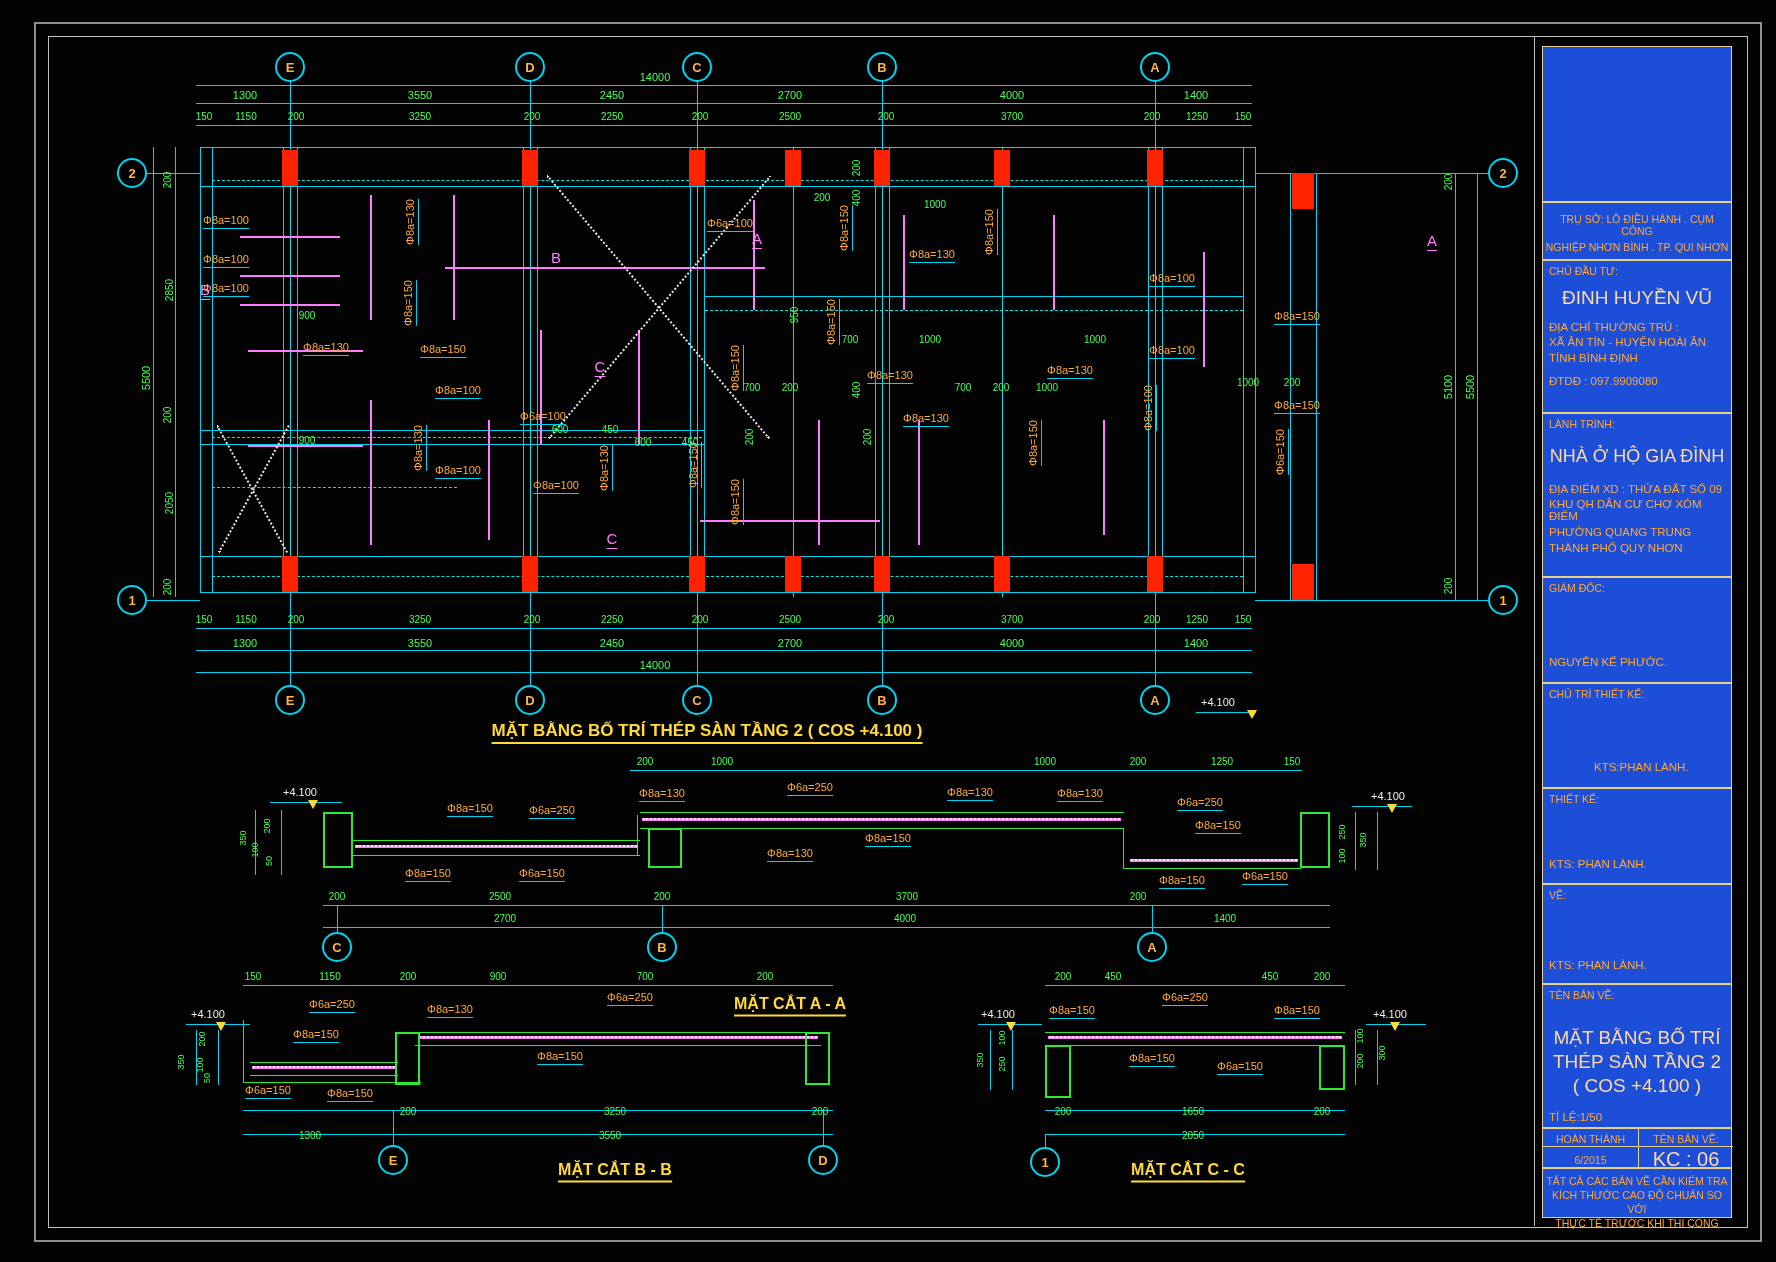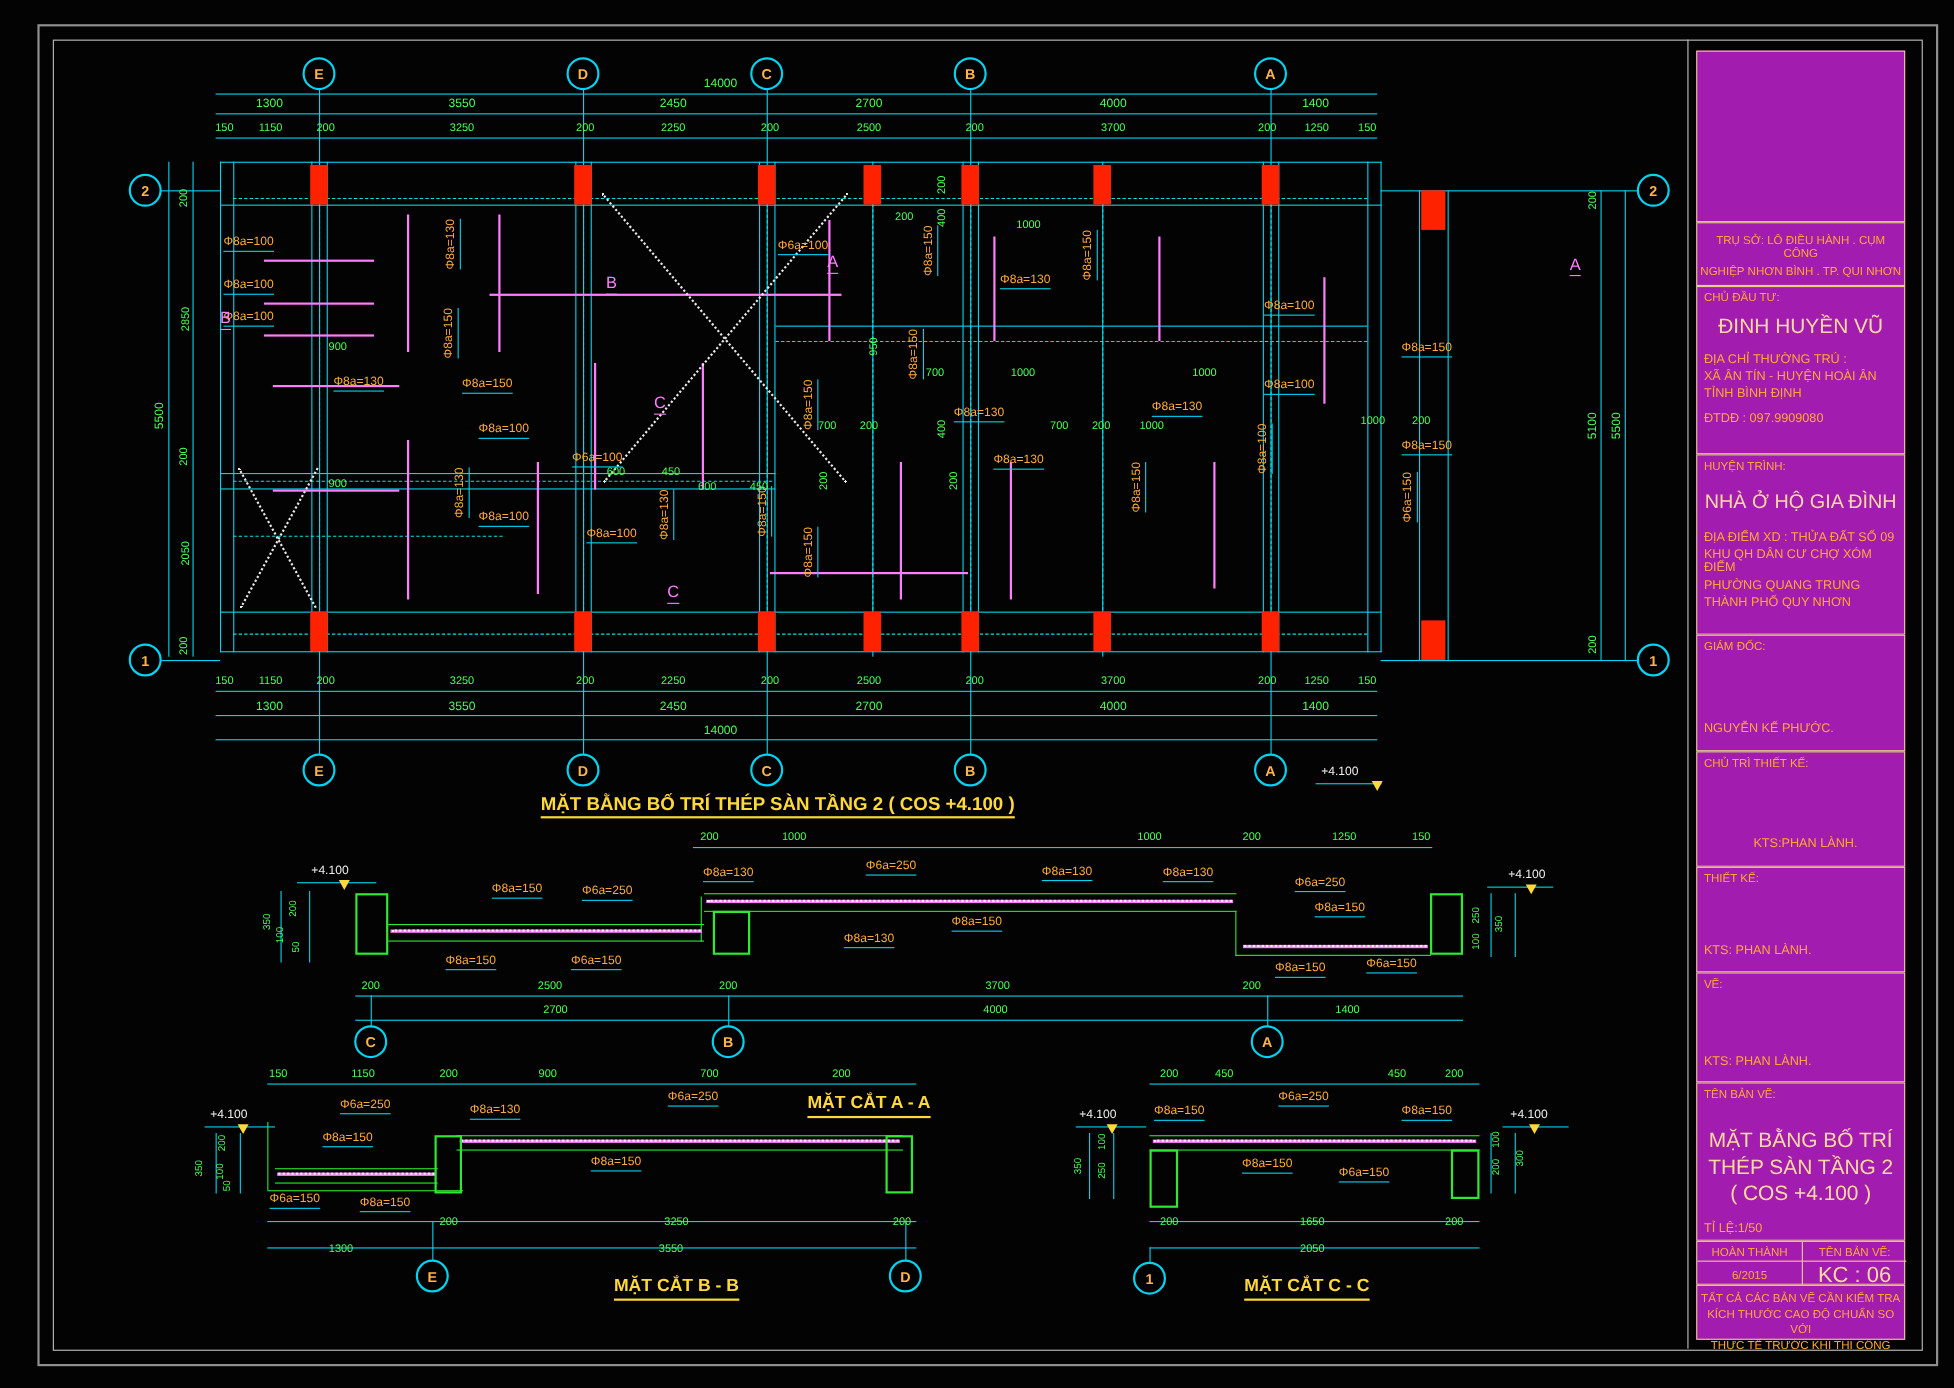"TRỤ SỞ: LÔ ĐIỀU HÀNH" .tb-box { background: #a21caf -> #1d4ed8 }
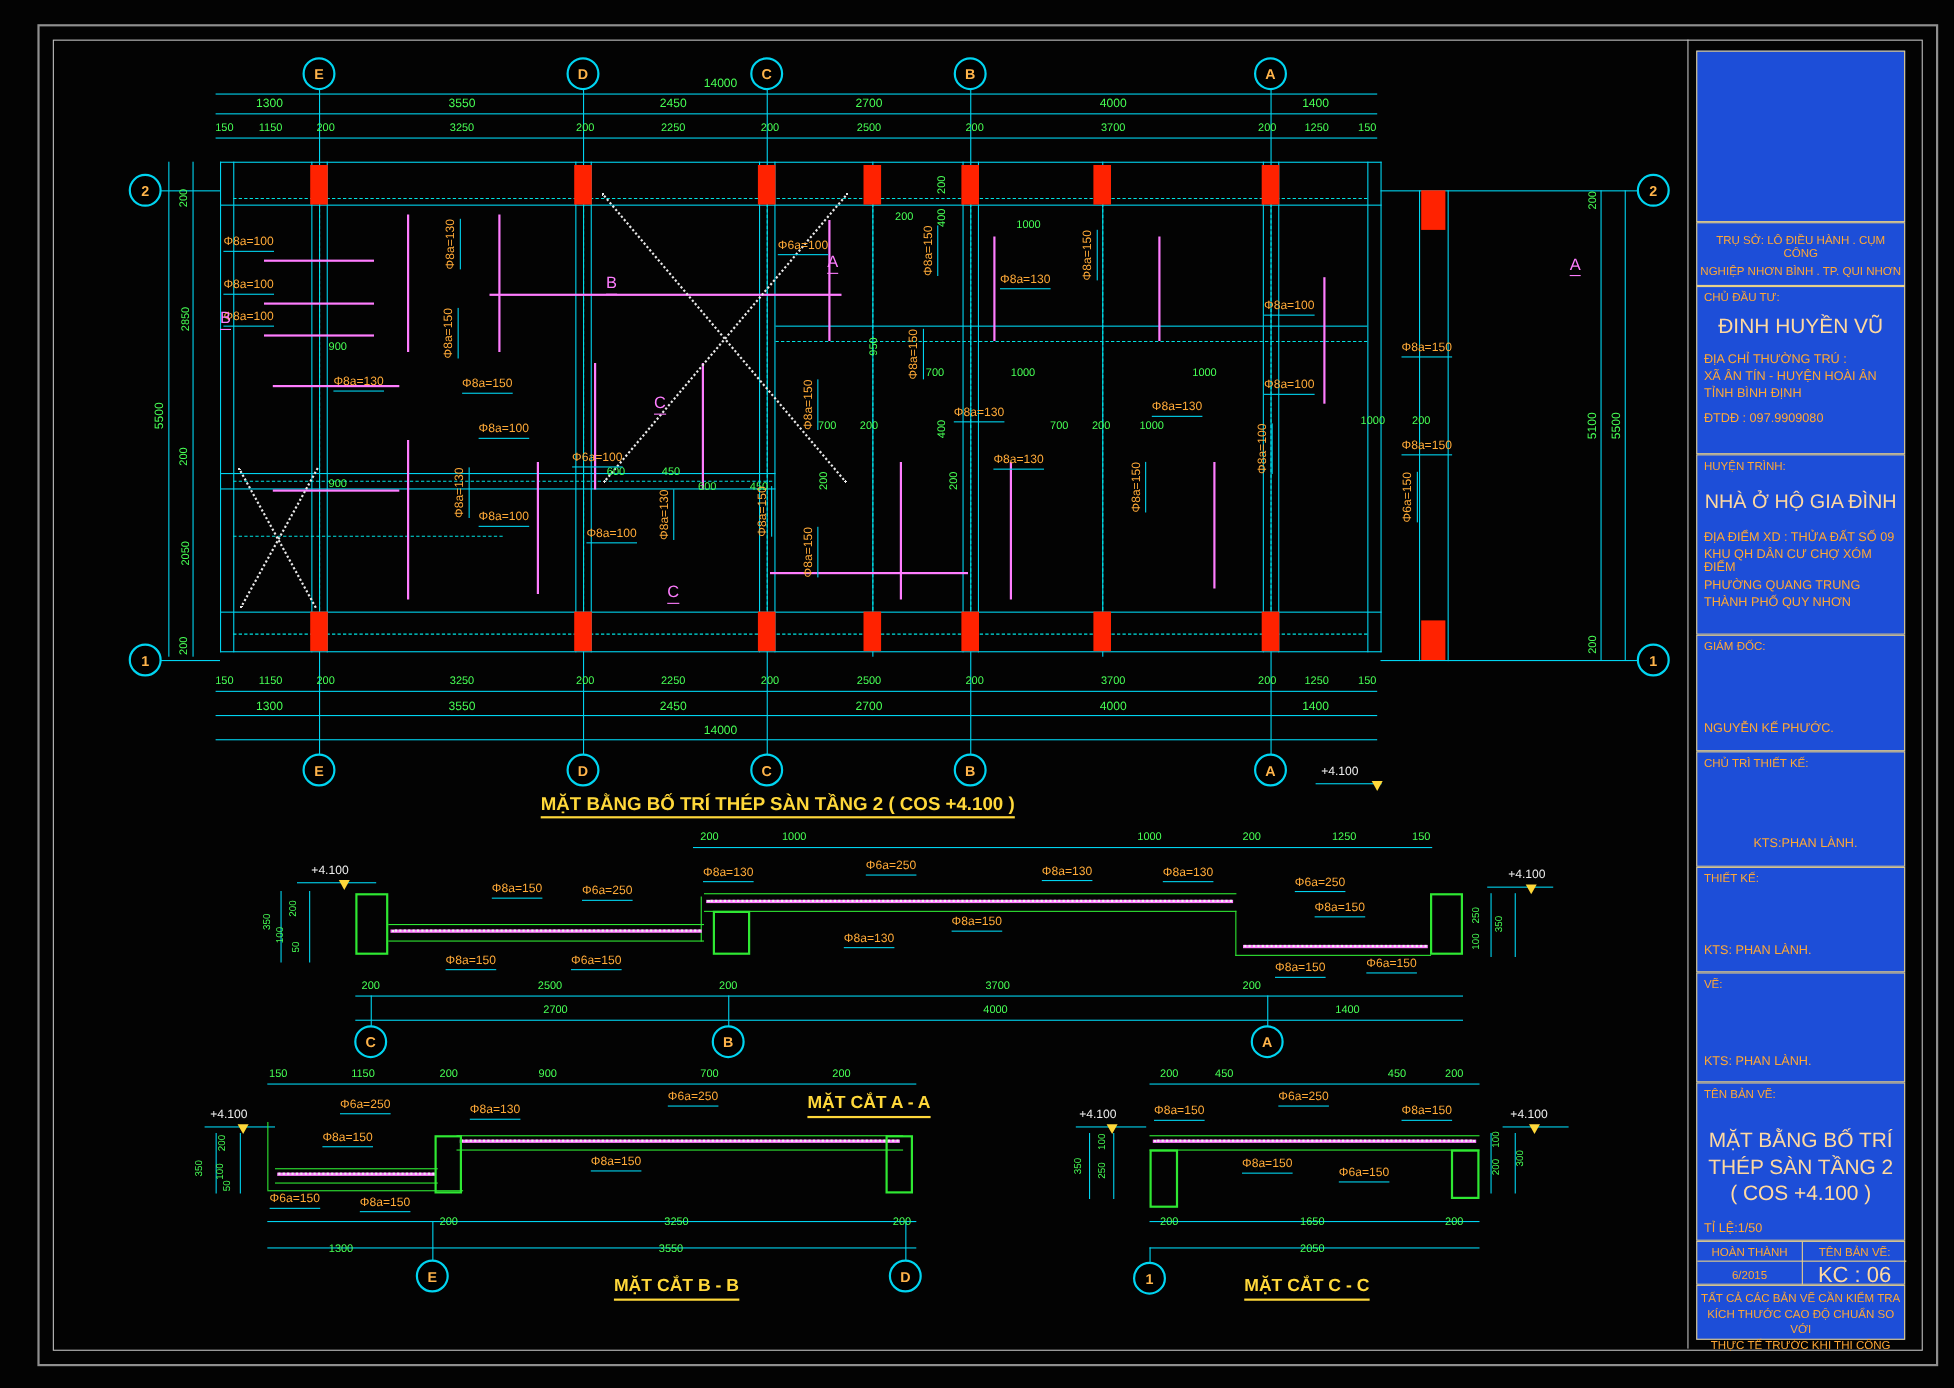"HUYỆN TRÌNH:" div.tbl { text: HUYỆN -> LÀNH }
